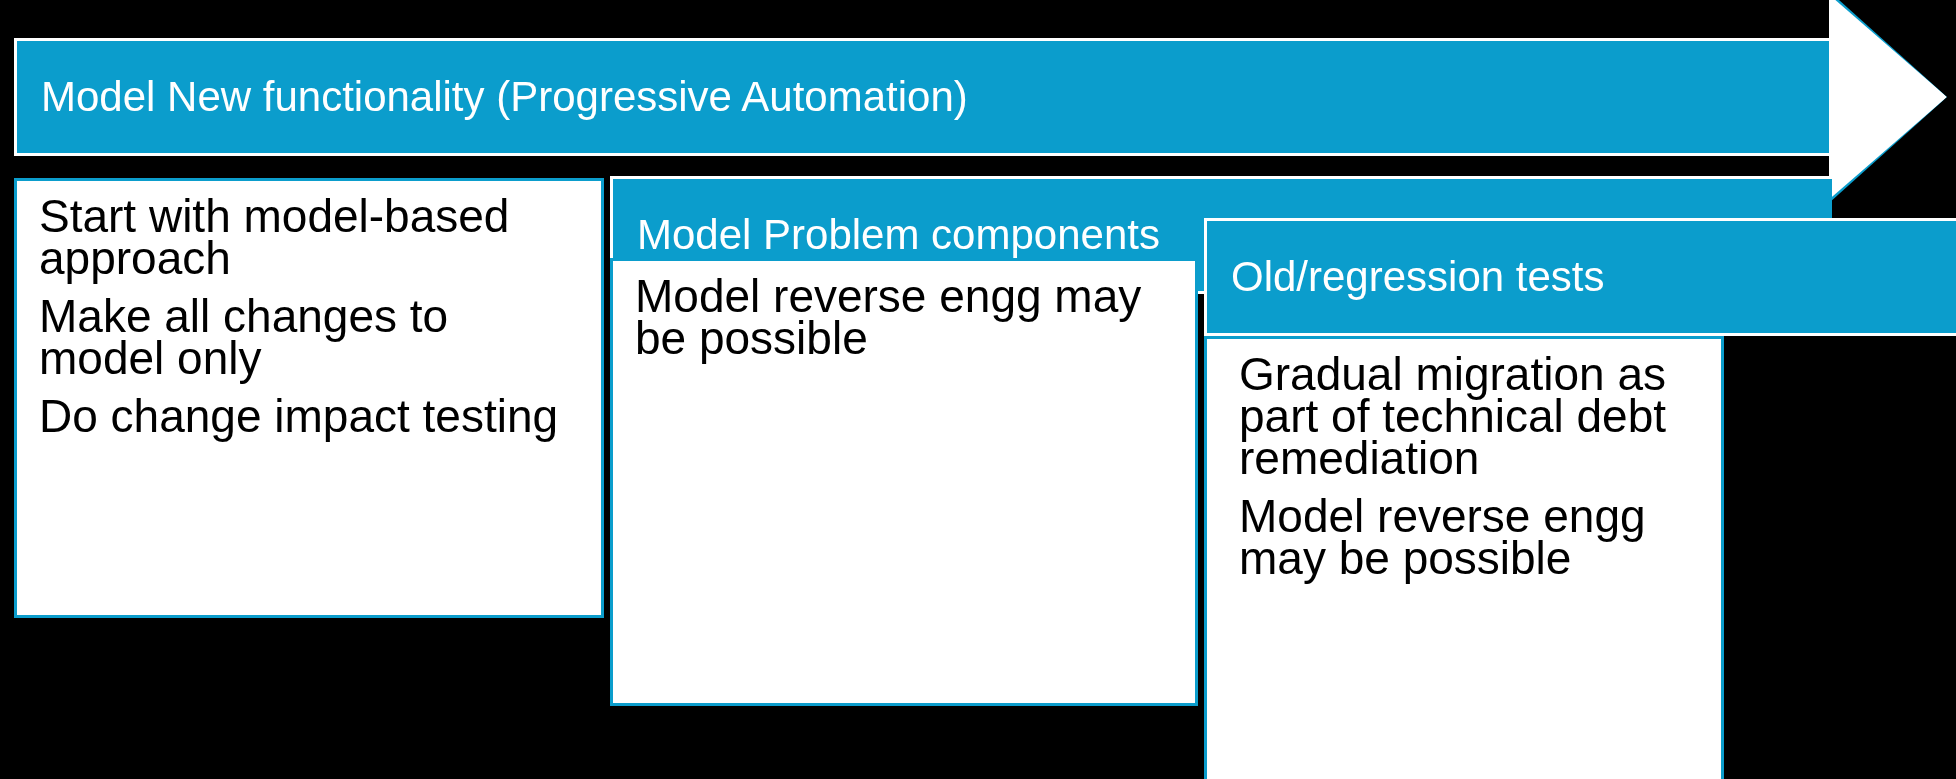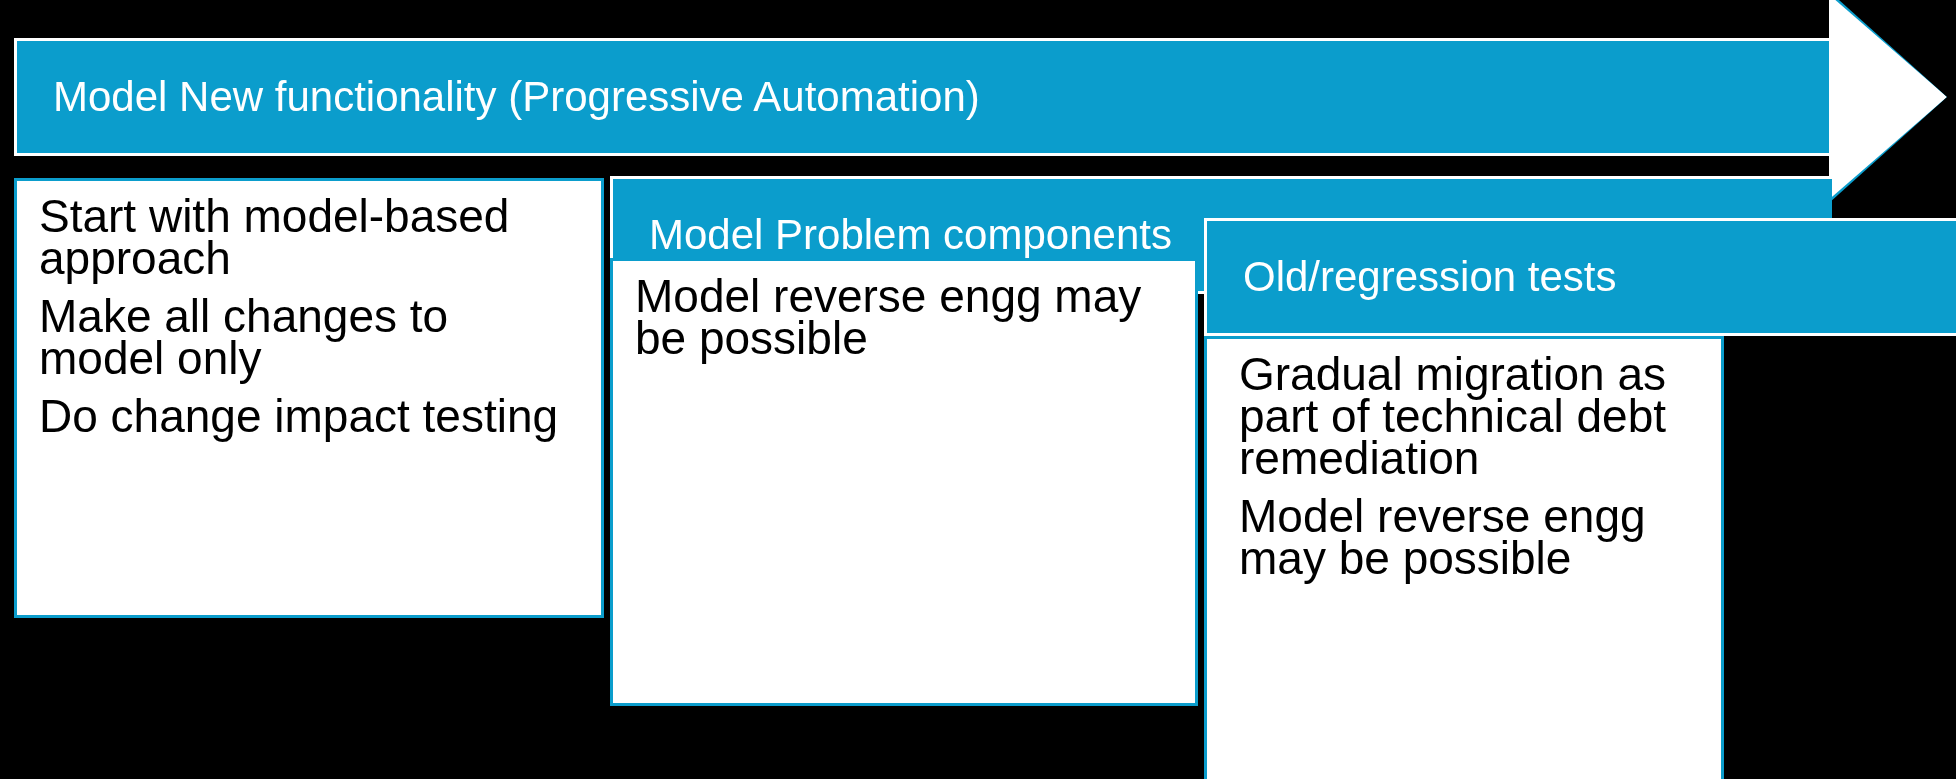"Model New functionality (Progressive" .arrow .arrow-body { padding-left: 12px -> none }
